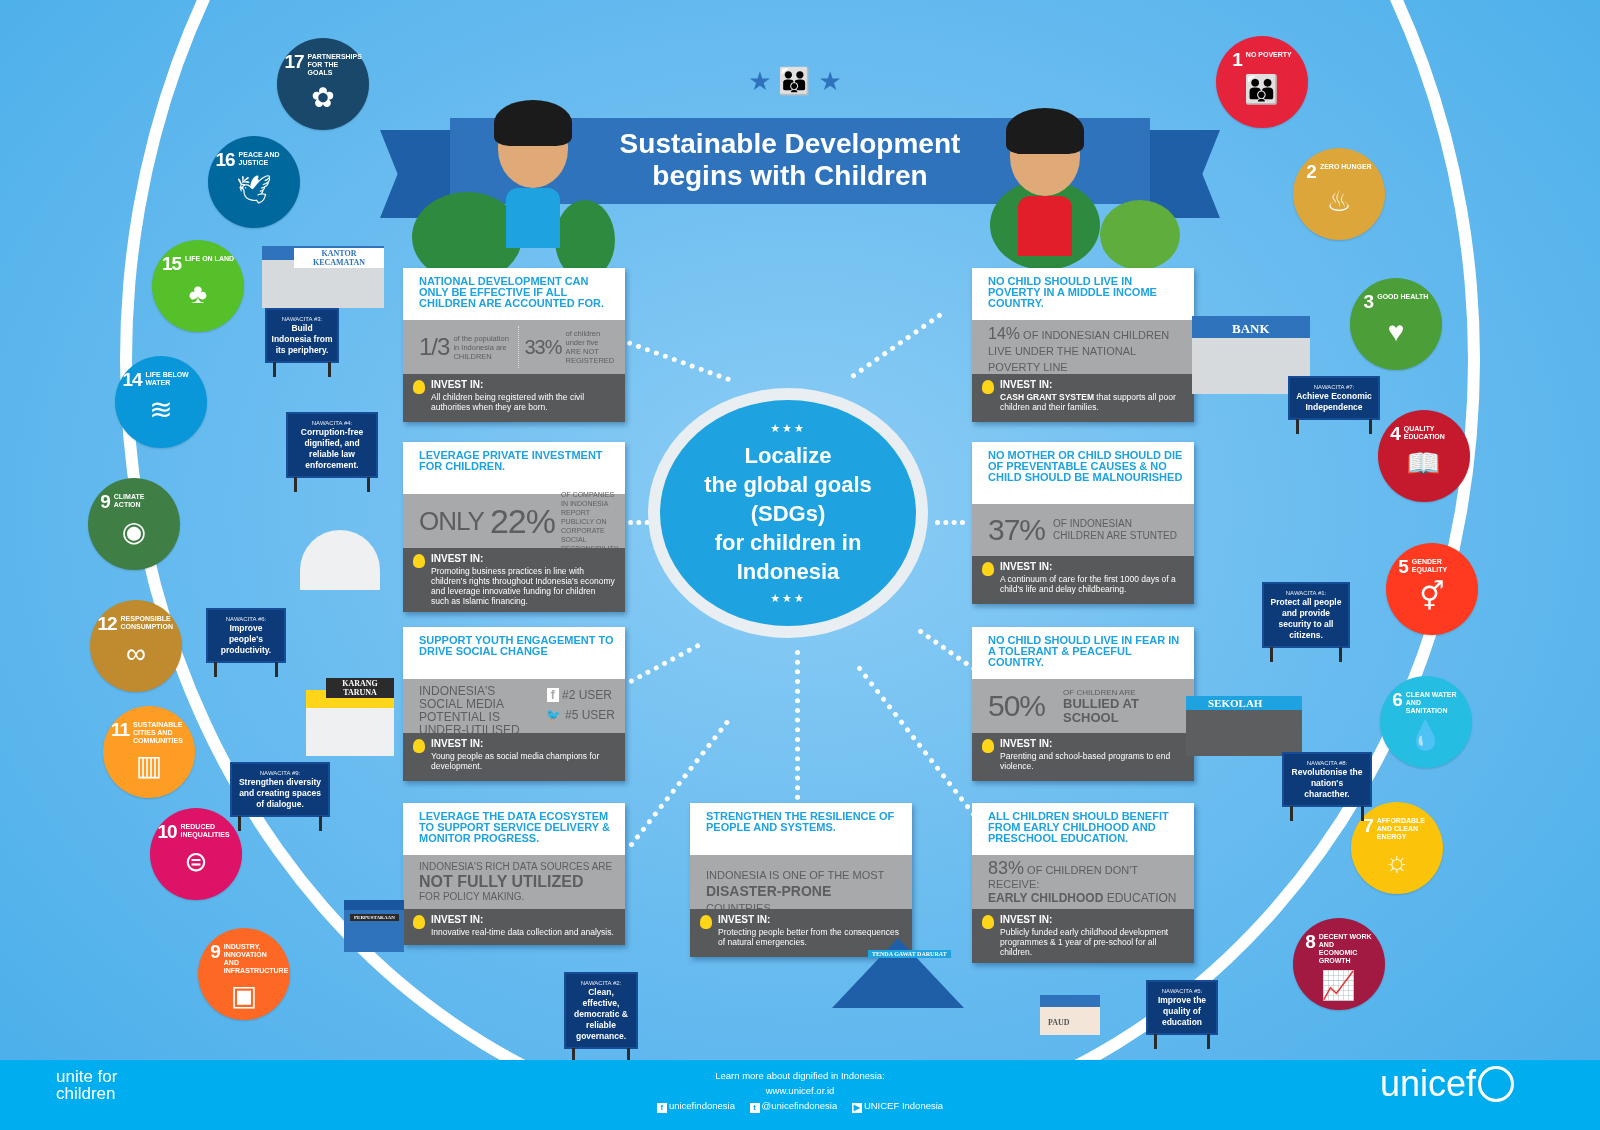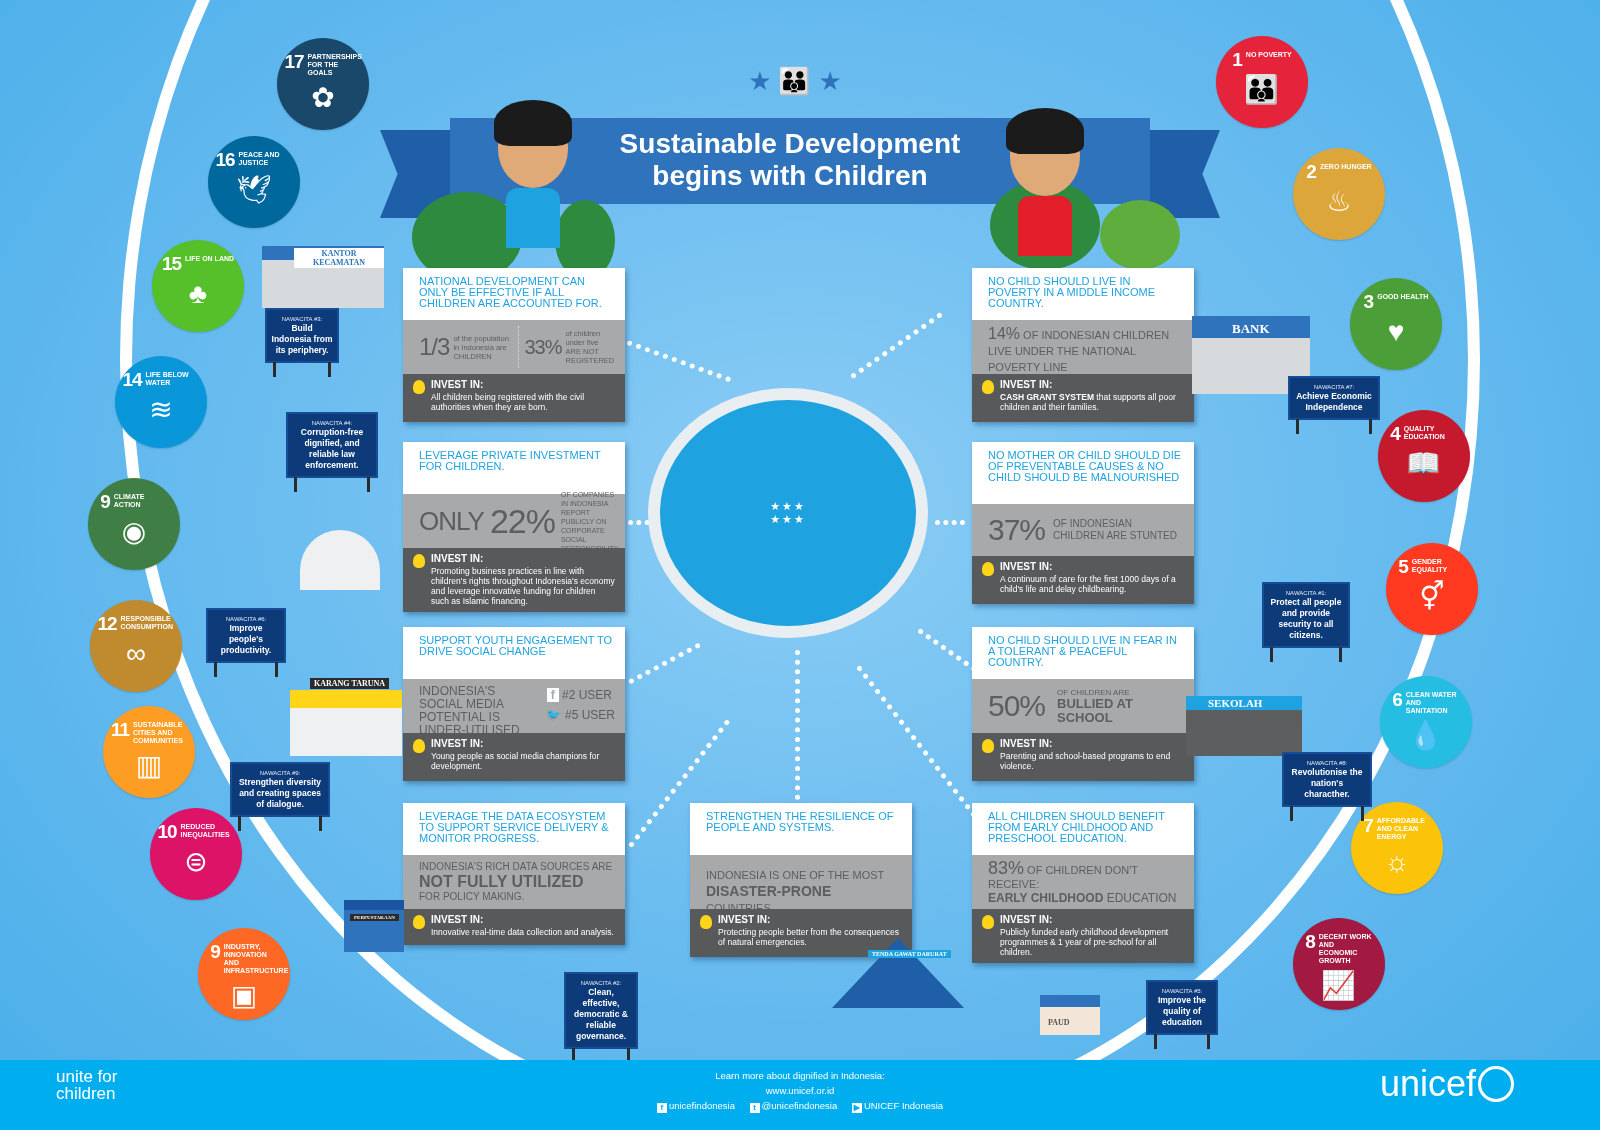"NATIONAL DEVELOPMENT CAN ONLY BE" .card .hd { font-weight: normal -> bold }
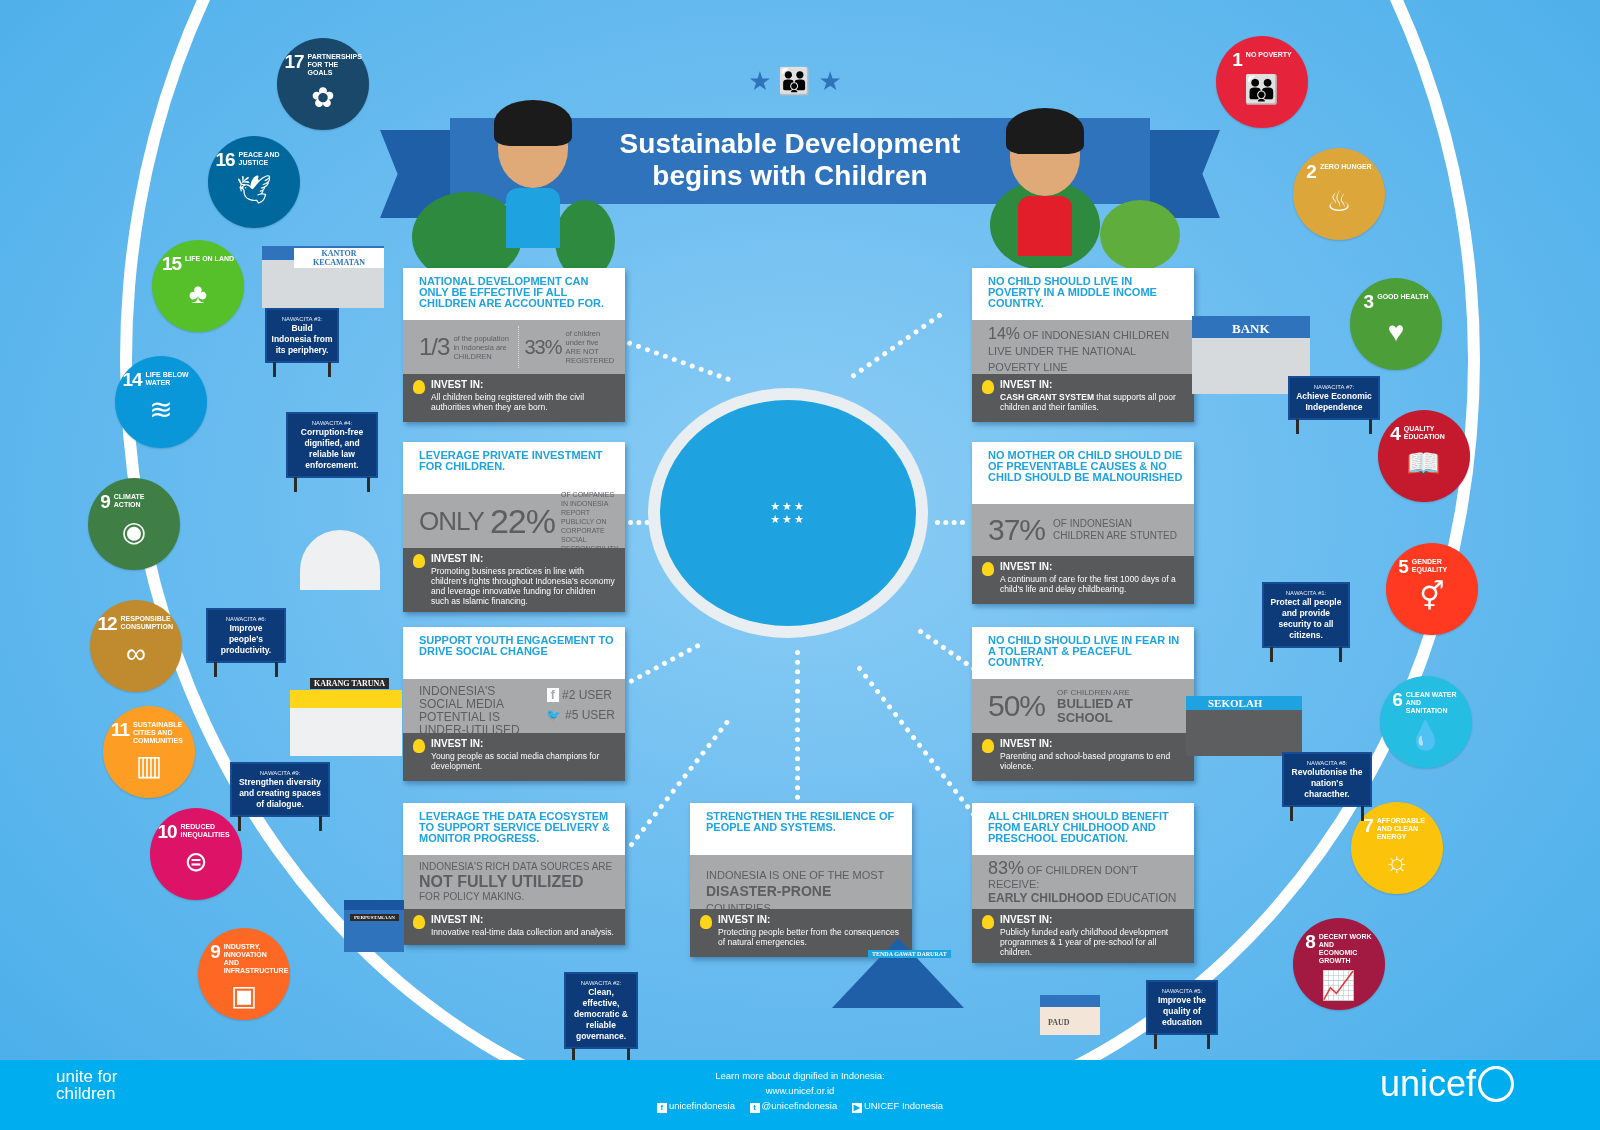"Localize" div.txt { html: none -> <div> <div>Localize</div> <div>the global goals</div> <div>(SDGs)</div> <div>for children in</div> <div>Indonesia</div> </div> }
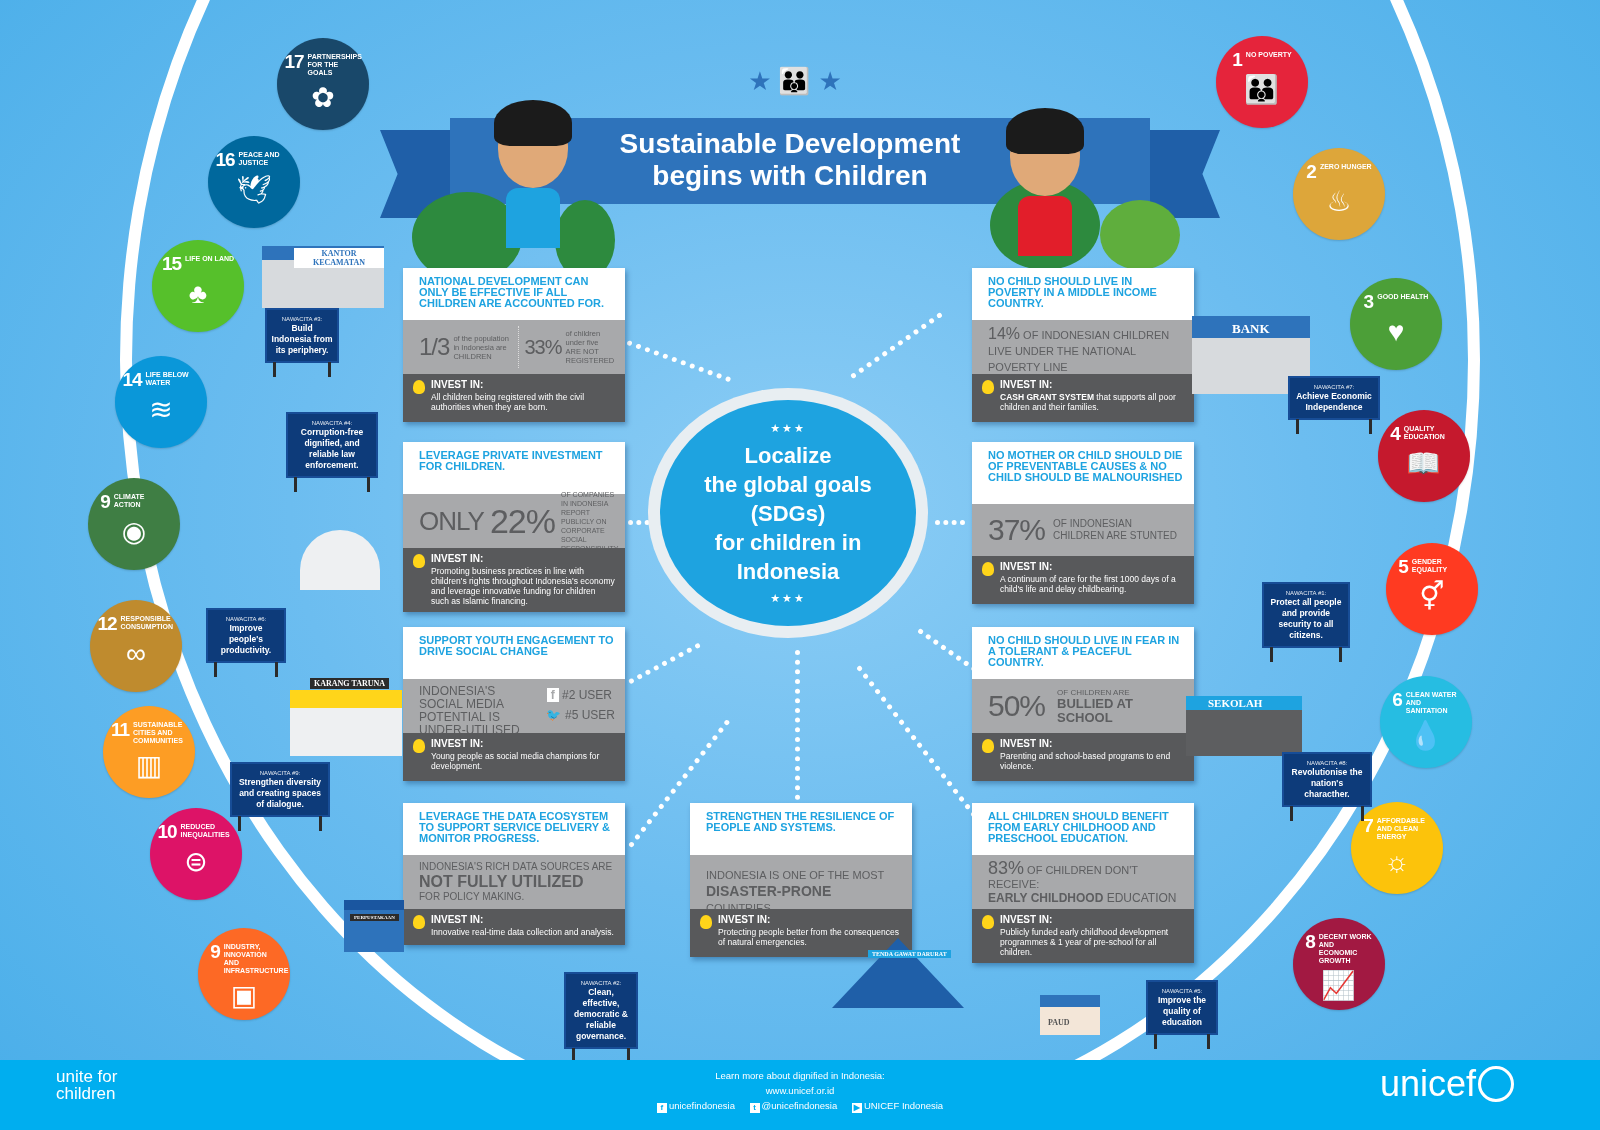"KARANG TARUNA" div.bldg { left: 290px -> 306px; width: 112px -> 88px }
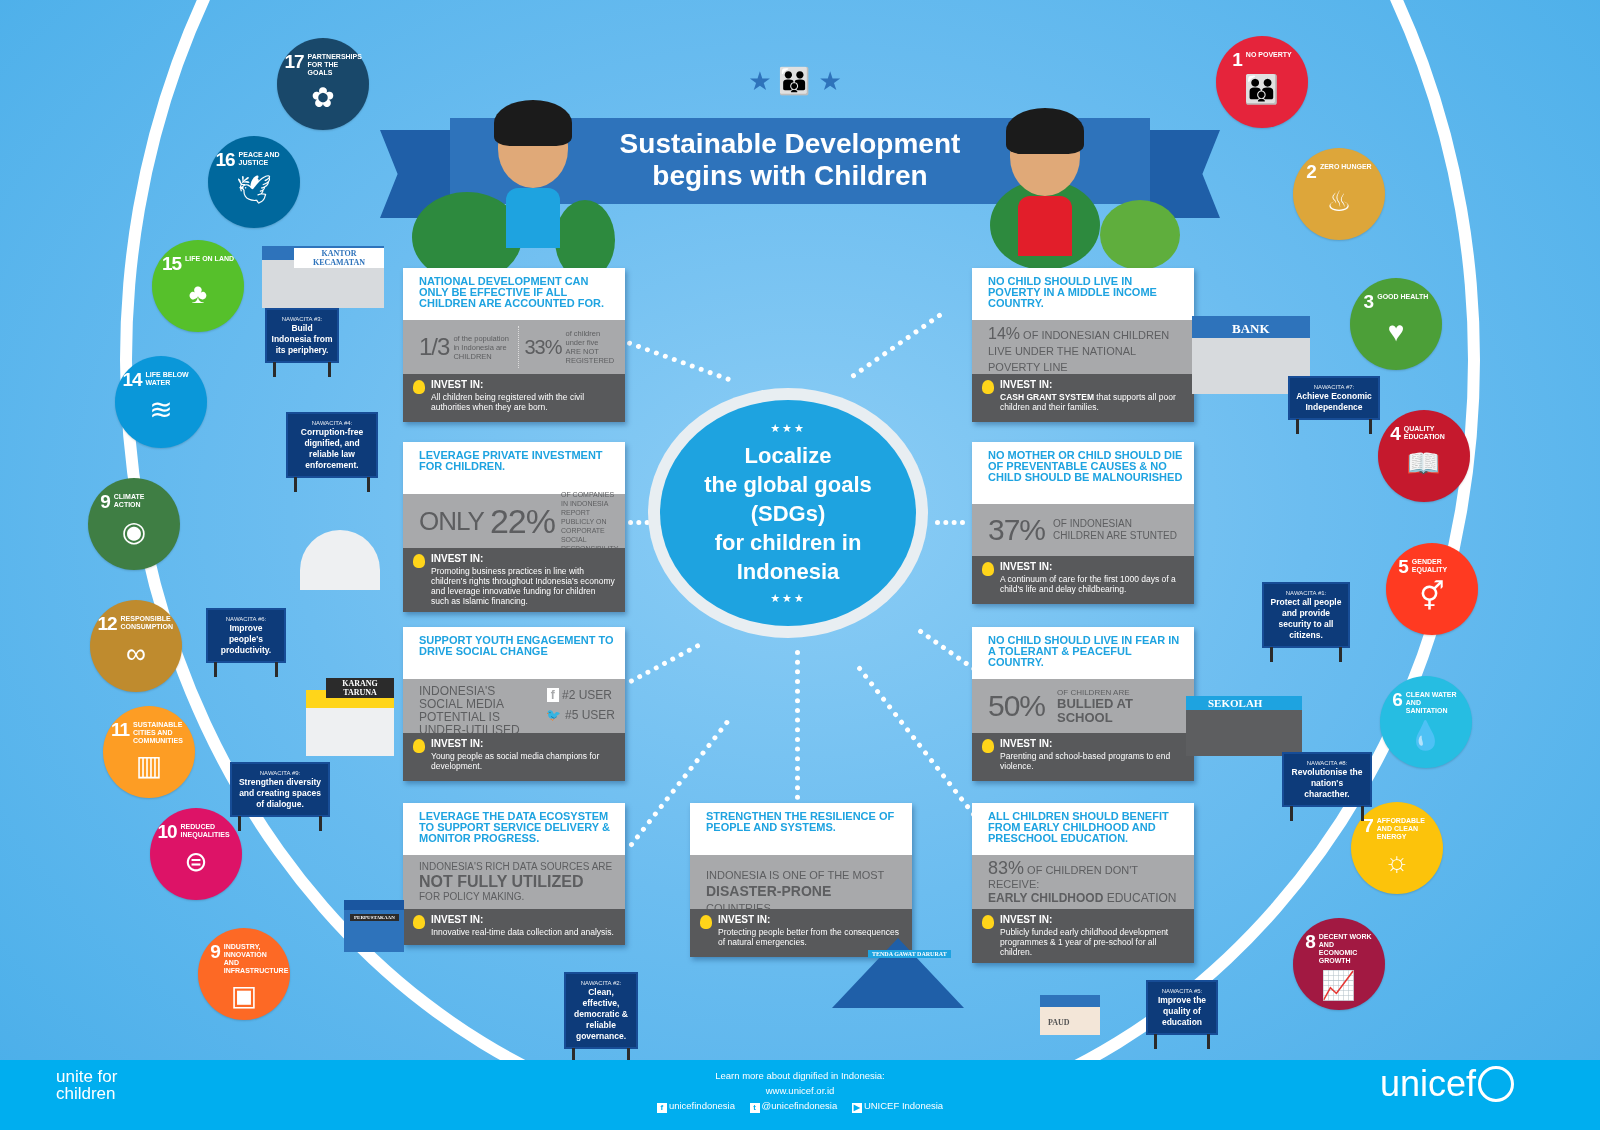"50%" div.stat { gap: 12px -> 18px }
